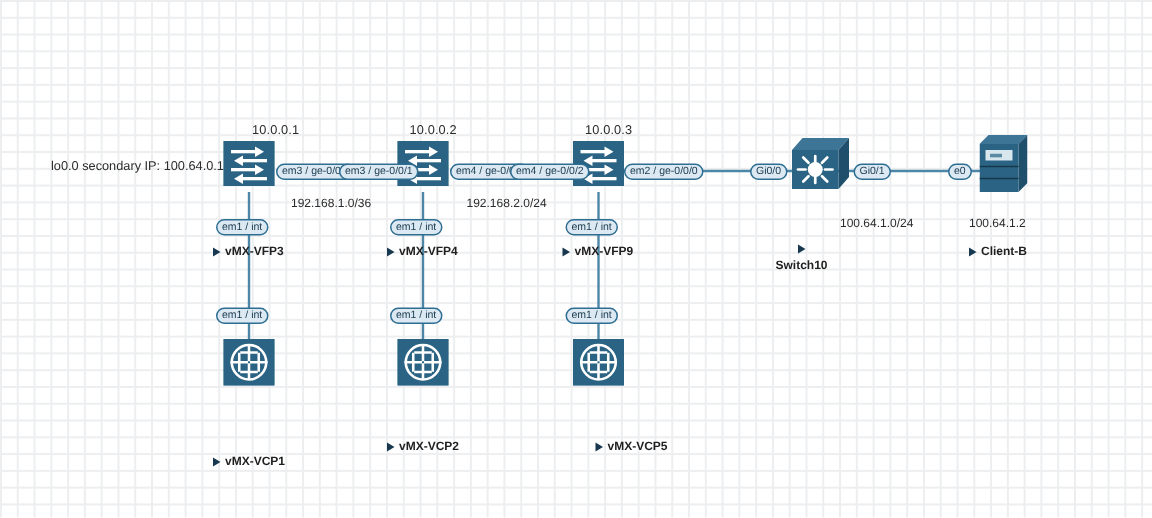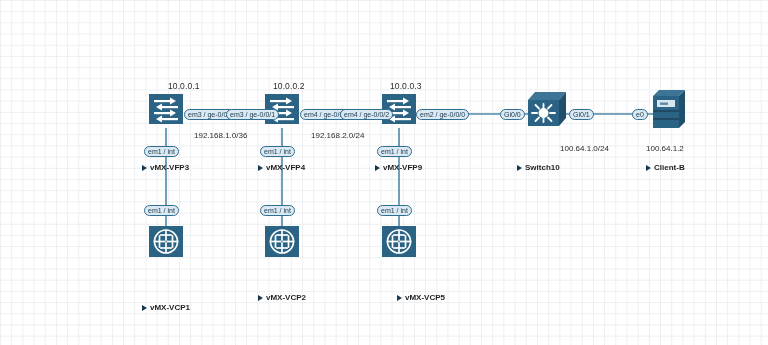"lo0.0 secondary IP: 100.64.0.1" div.loopback-note { html: none -> <div>lo0.0 secondary IP: 100.64.0.1</div> }
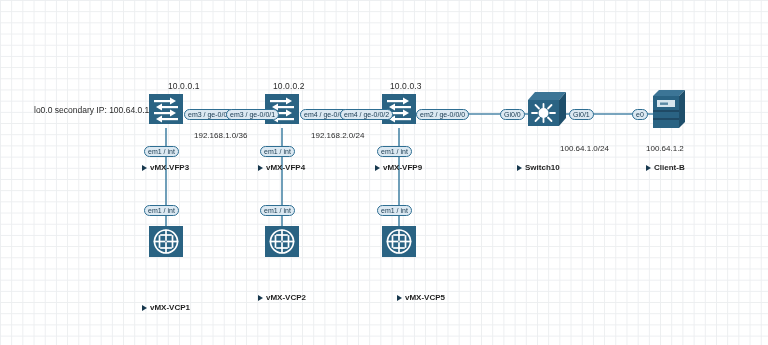"Switch10" div.name-row { flex-direction: none -> column }
